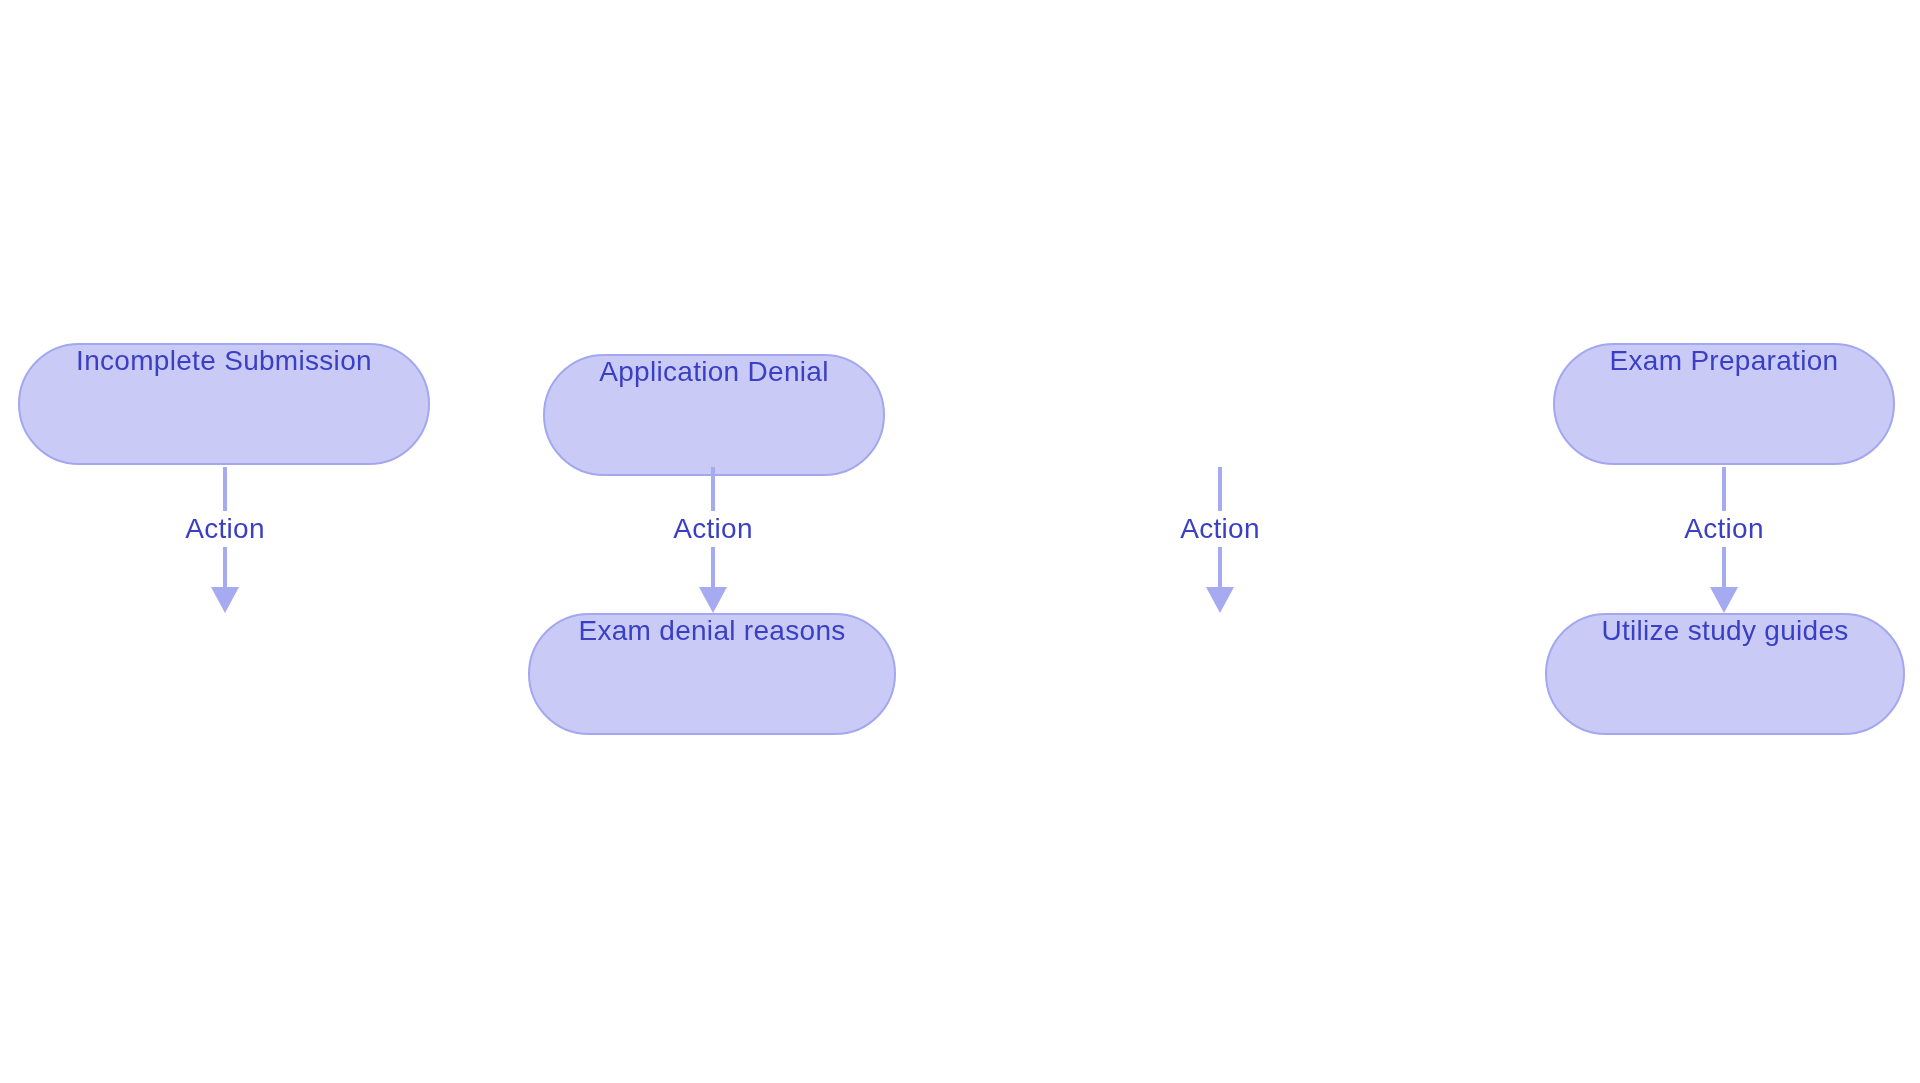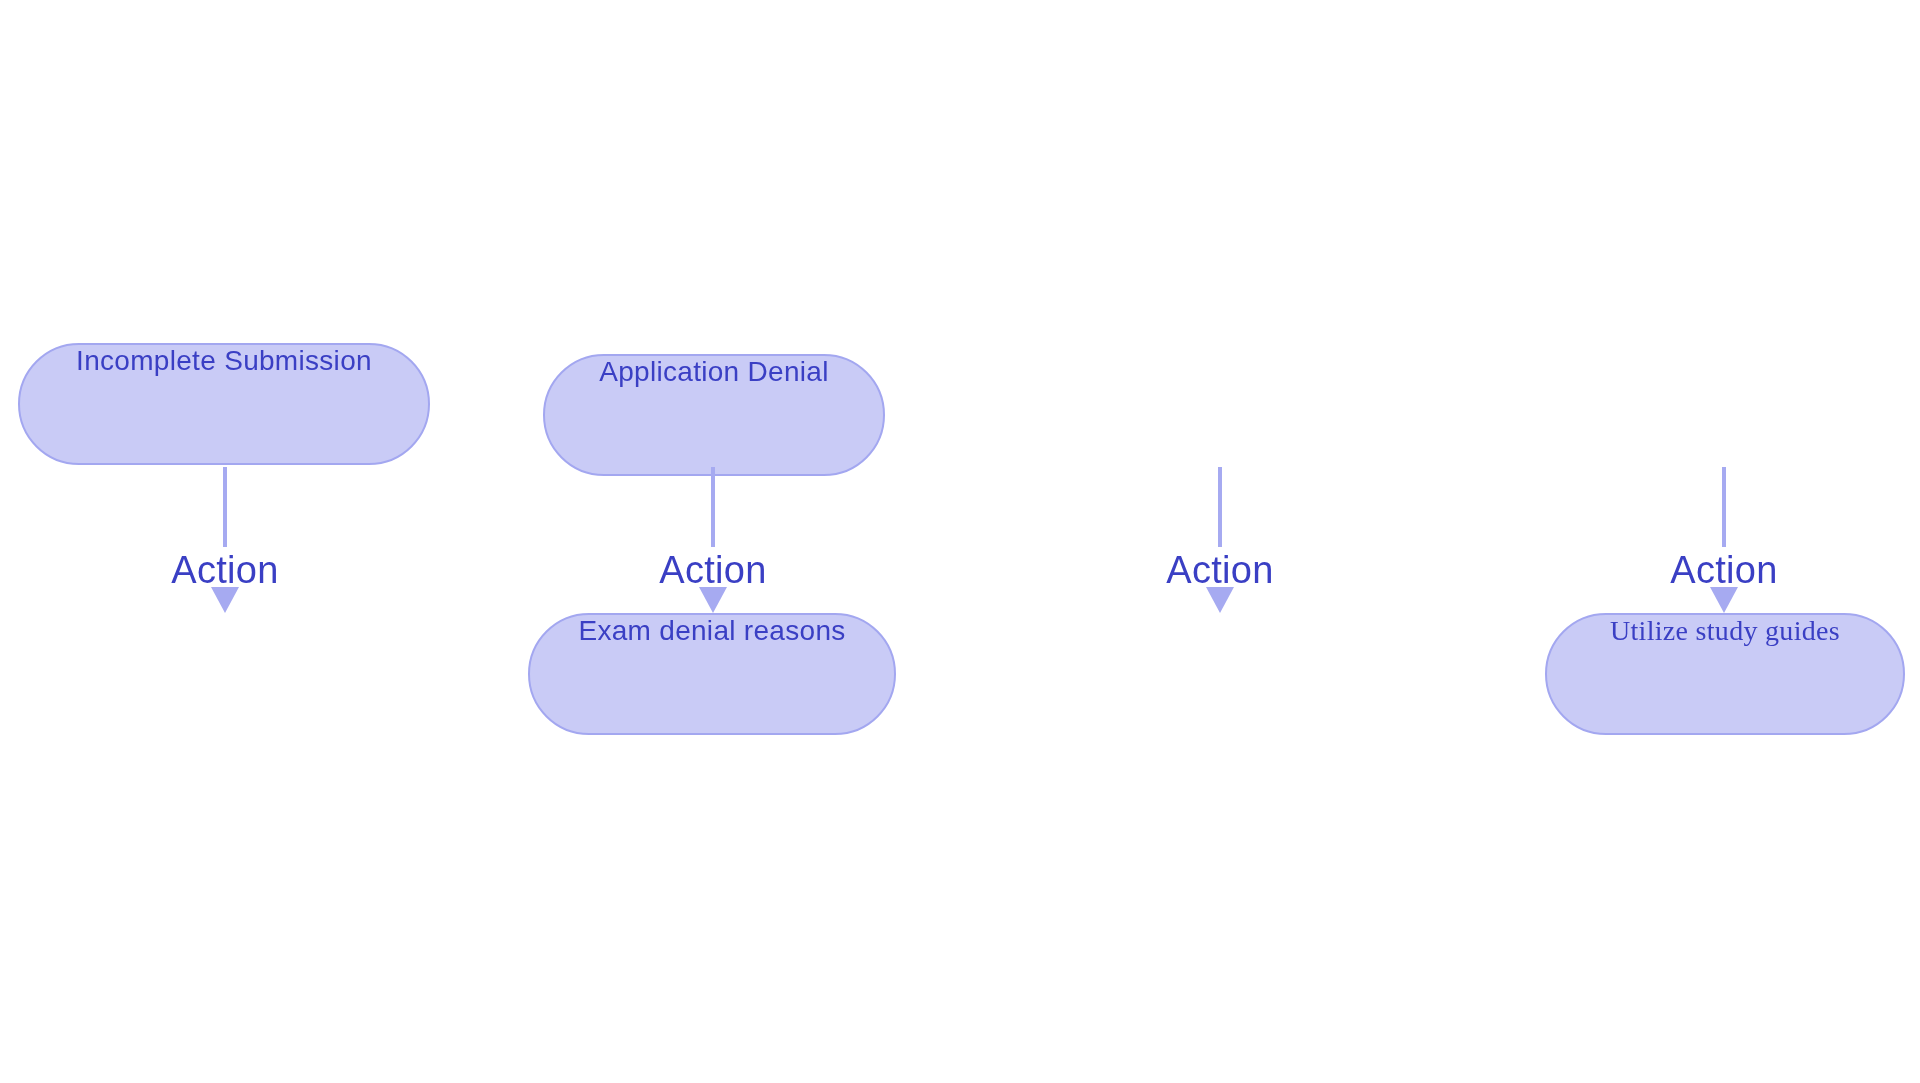"Exam Preparation" div.node { html: none -> <div> <span>Exam Preparation</span> </div> }
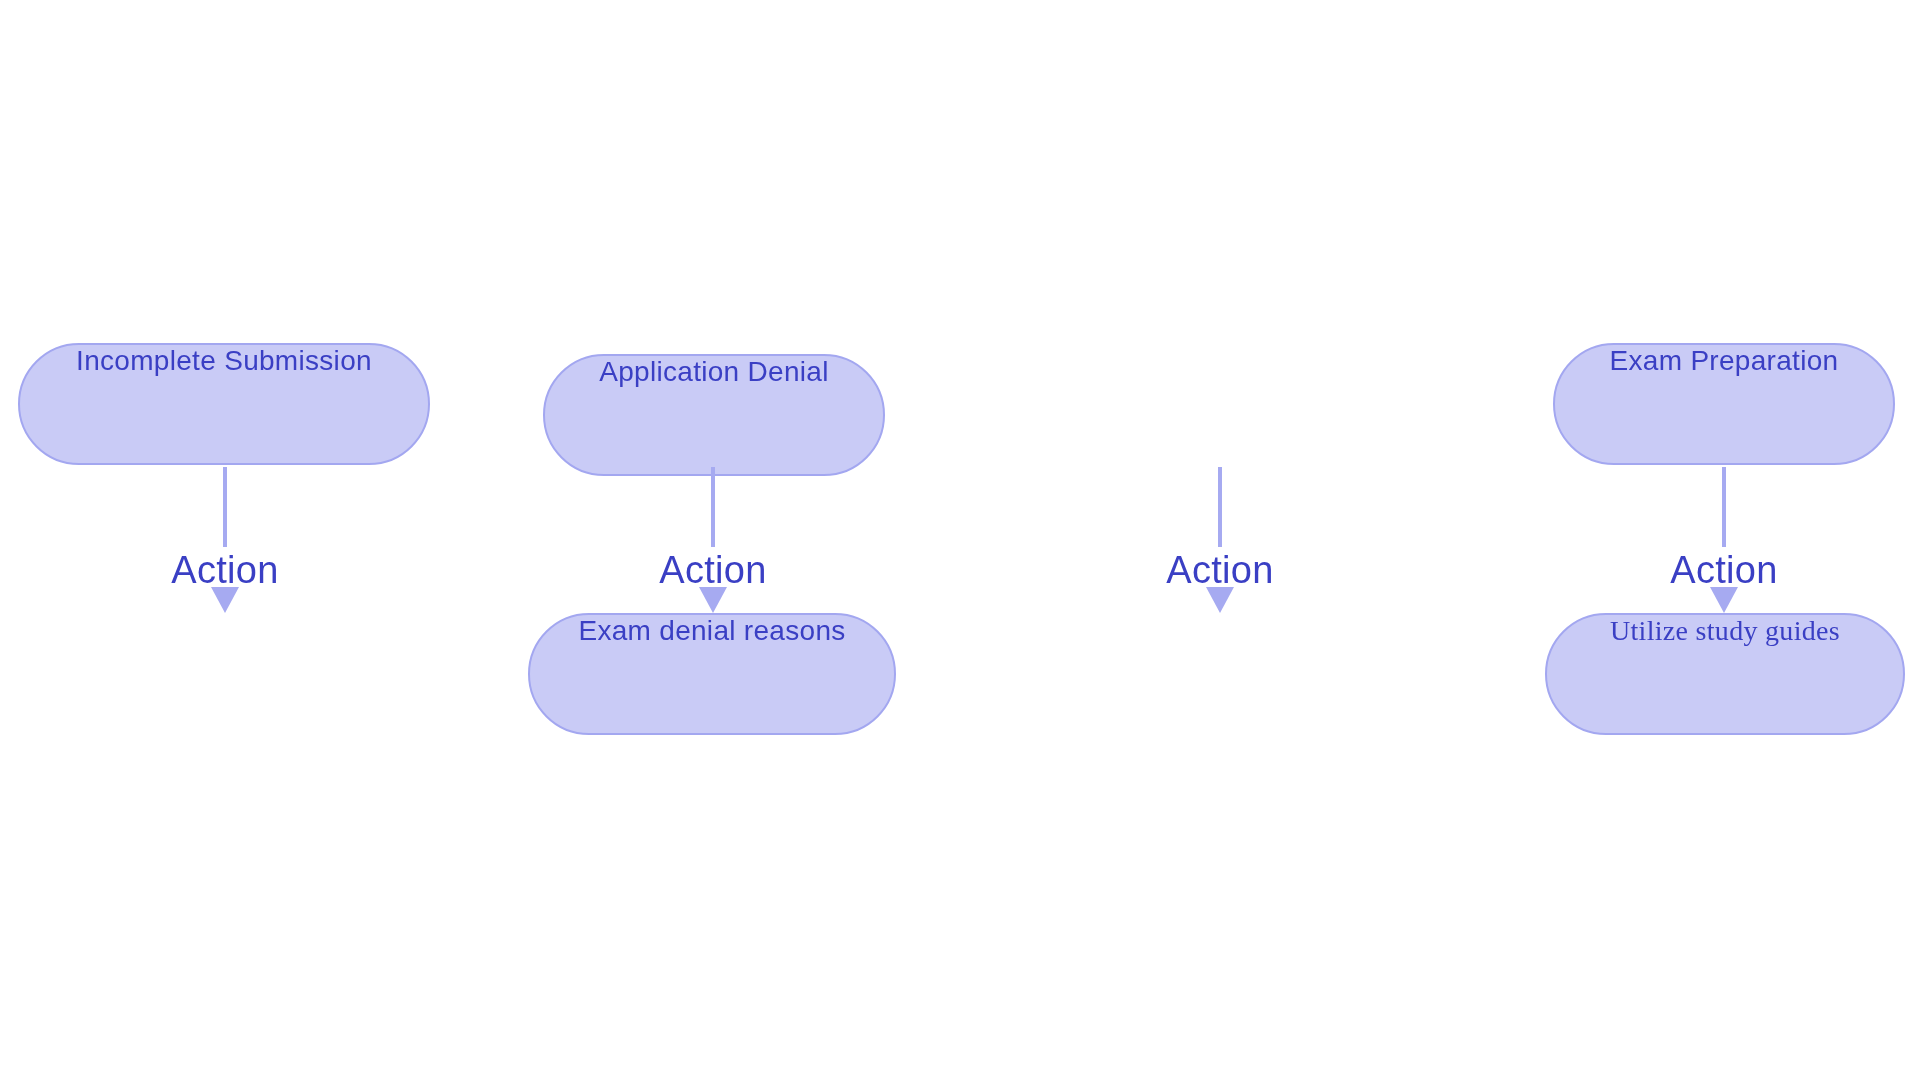"Action" .edge-label { font-size: 38px -> 28px; top: 547px -> 511px }
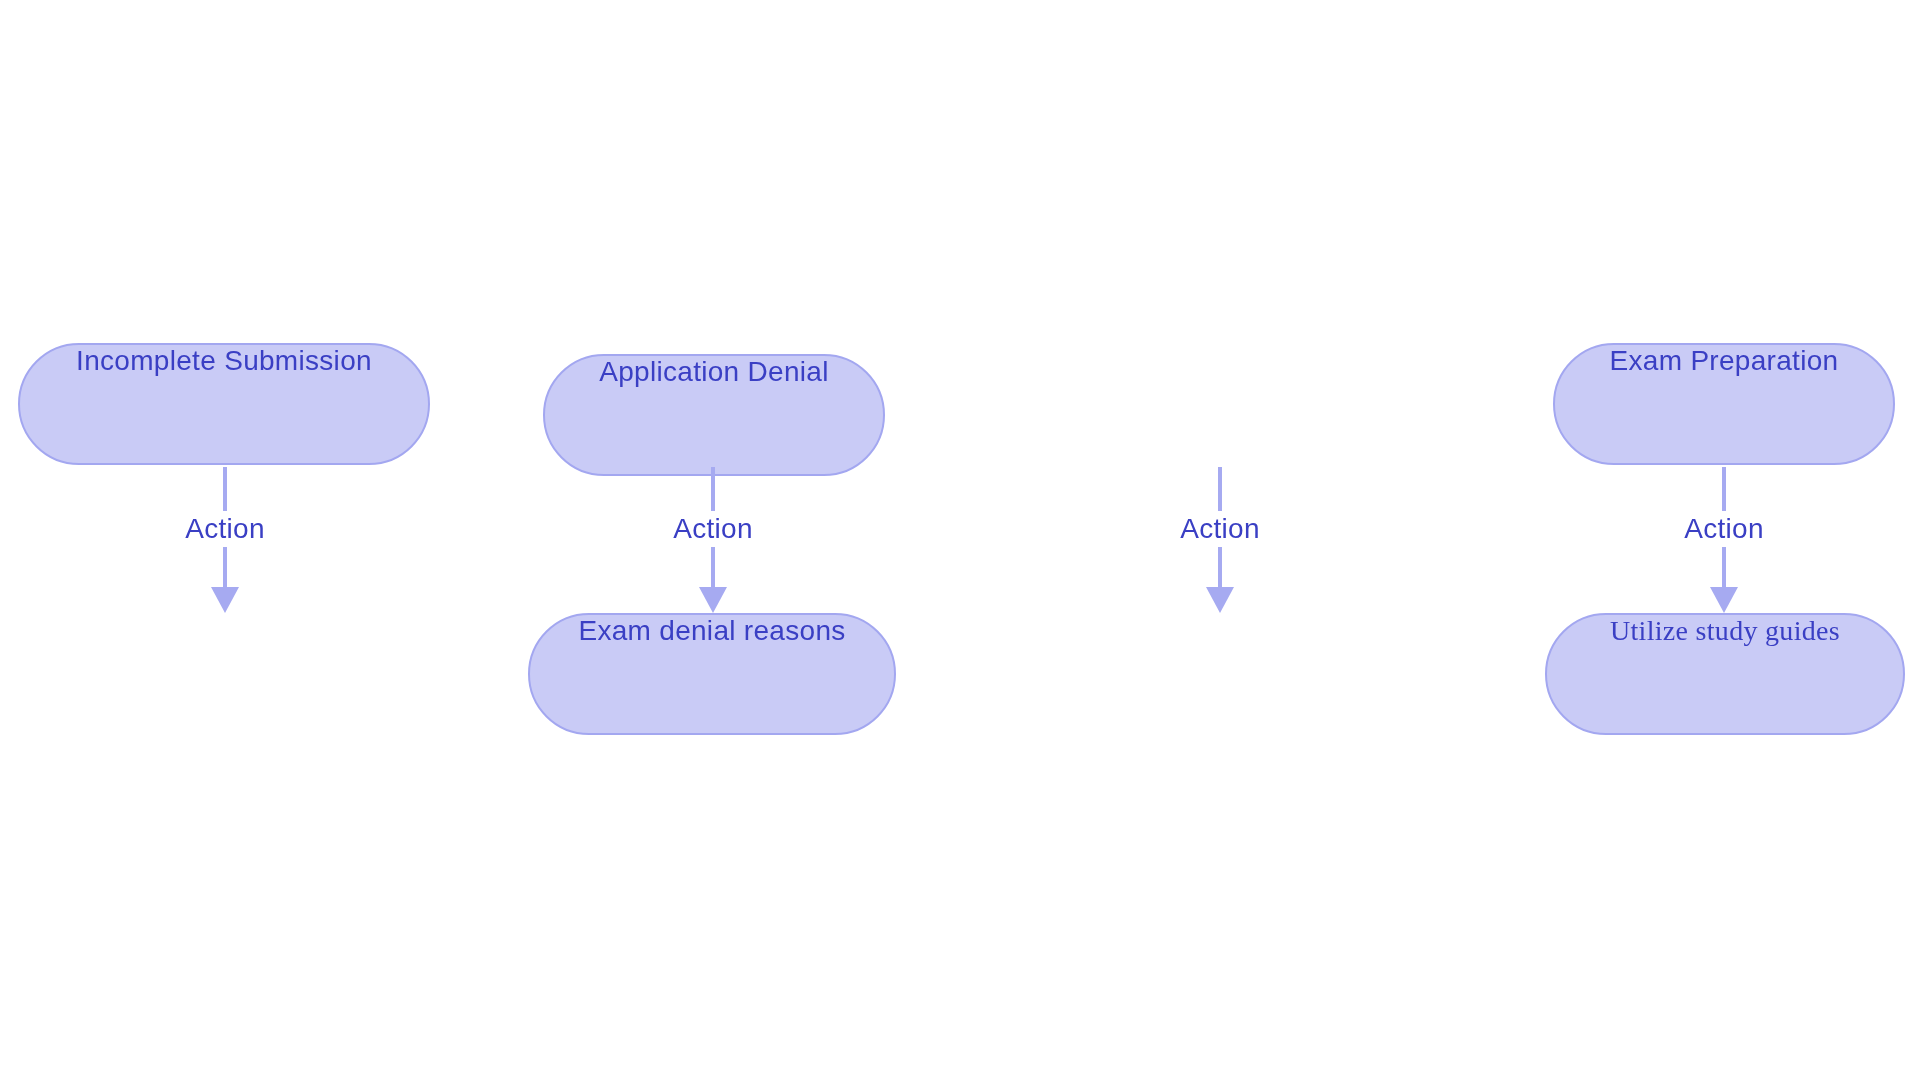"Utilize study guides" .n-d2 { font-family: Liberation Serif, serif -> none }
